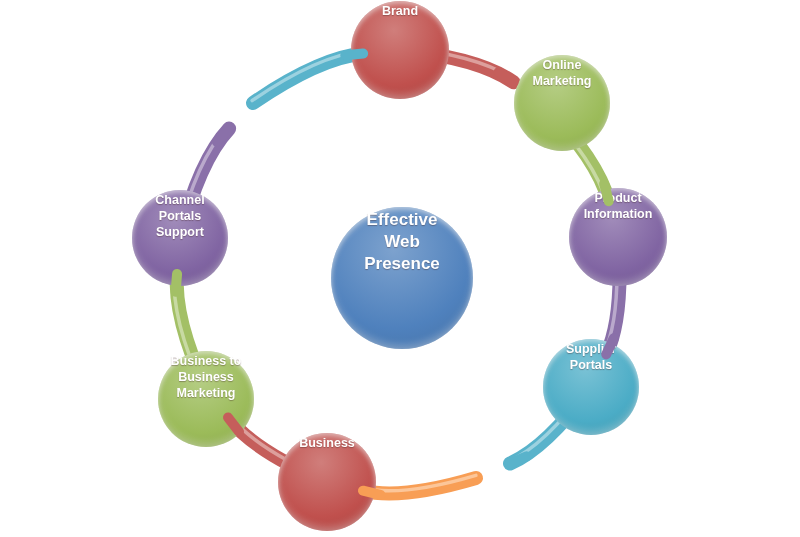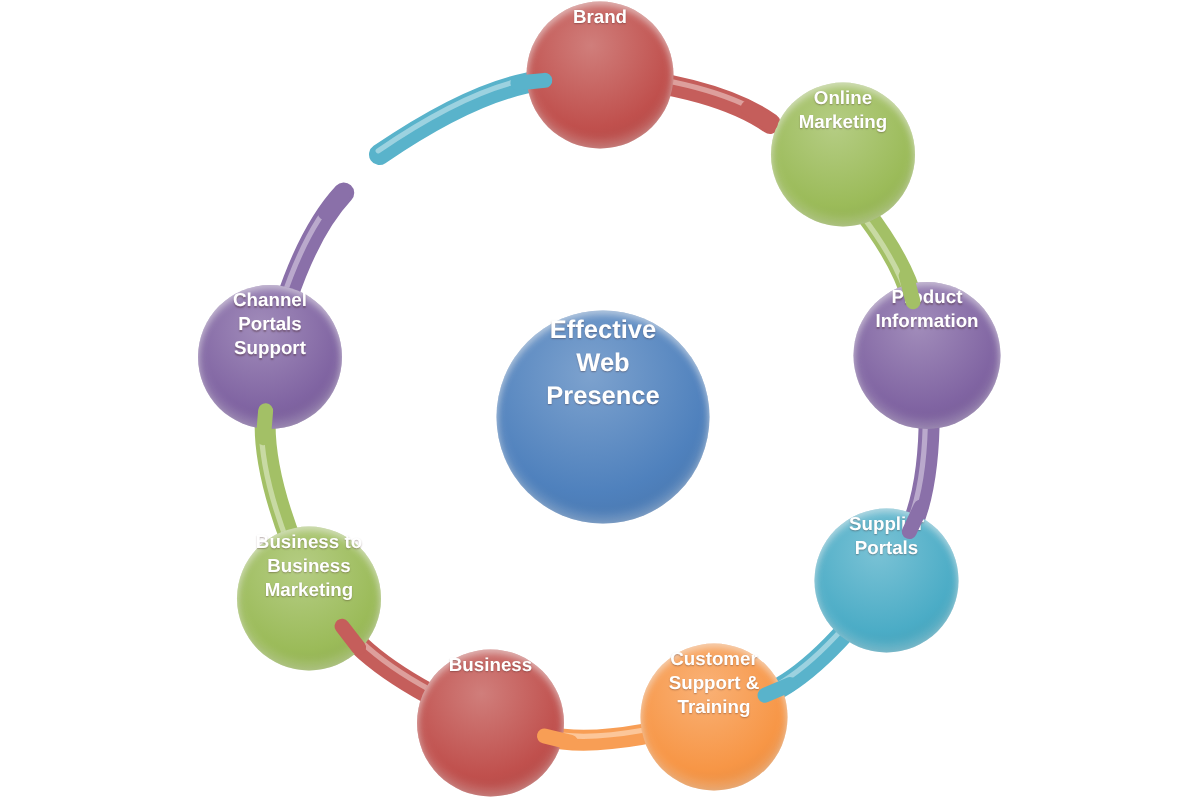"Customer" div.node { html: <div> <span>Customer Support &amp; Training</span> </div> -> none }
